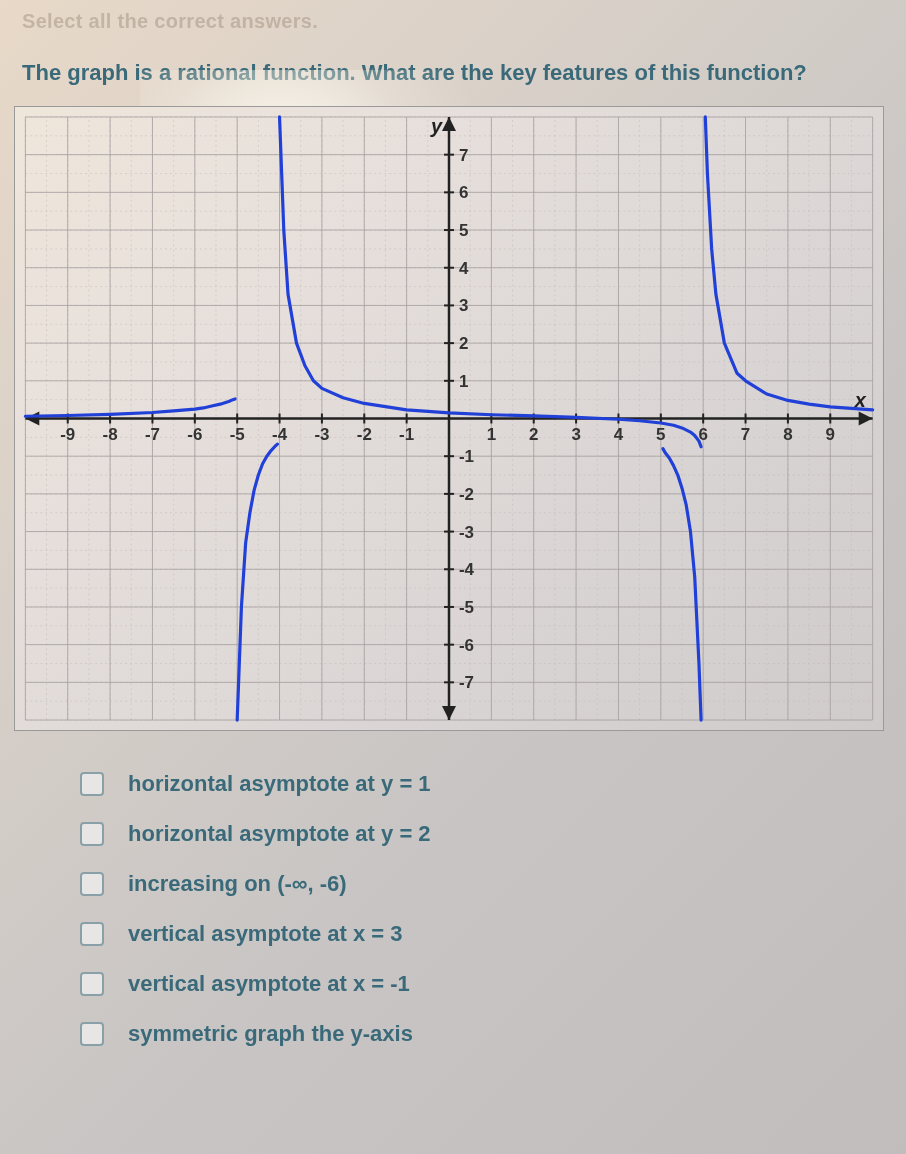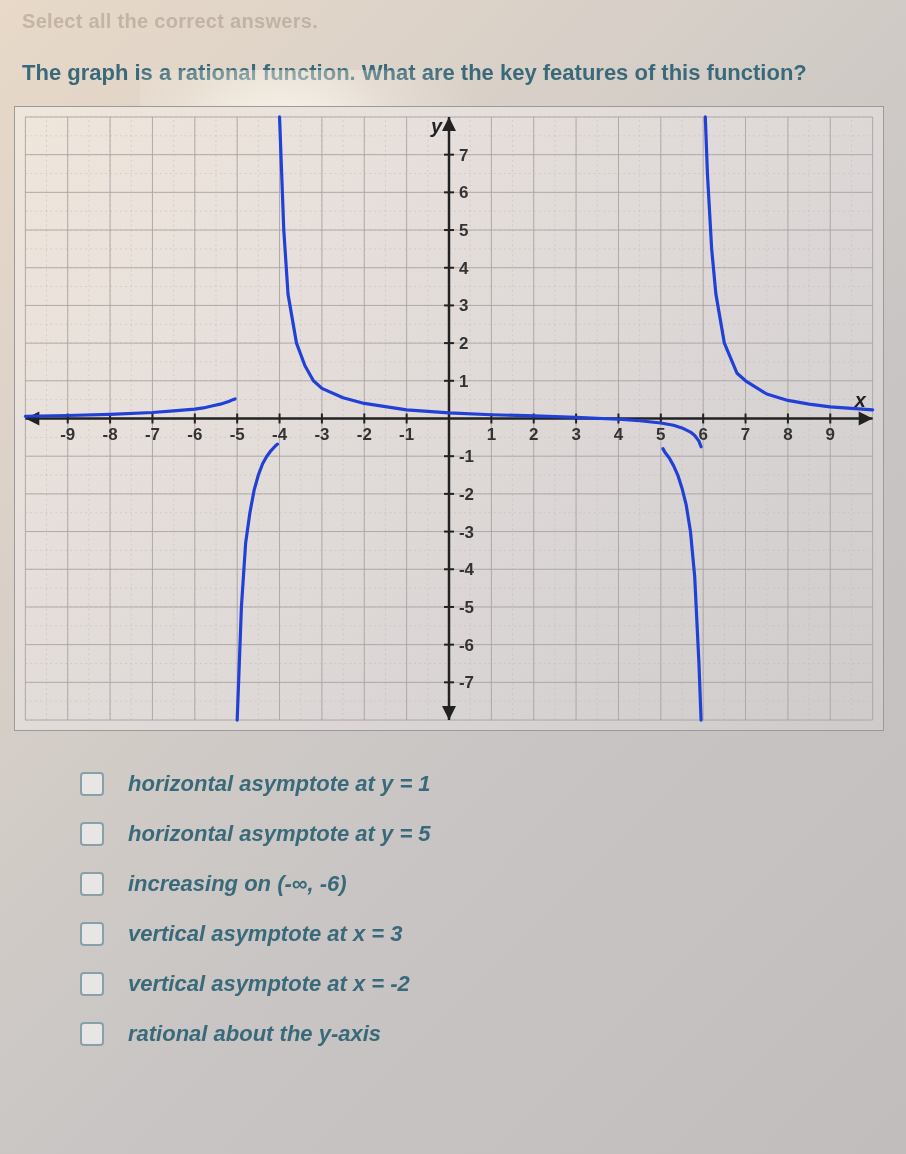"horizontal asymptote at y =" .answers { font-style: italic -> none }
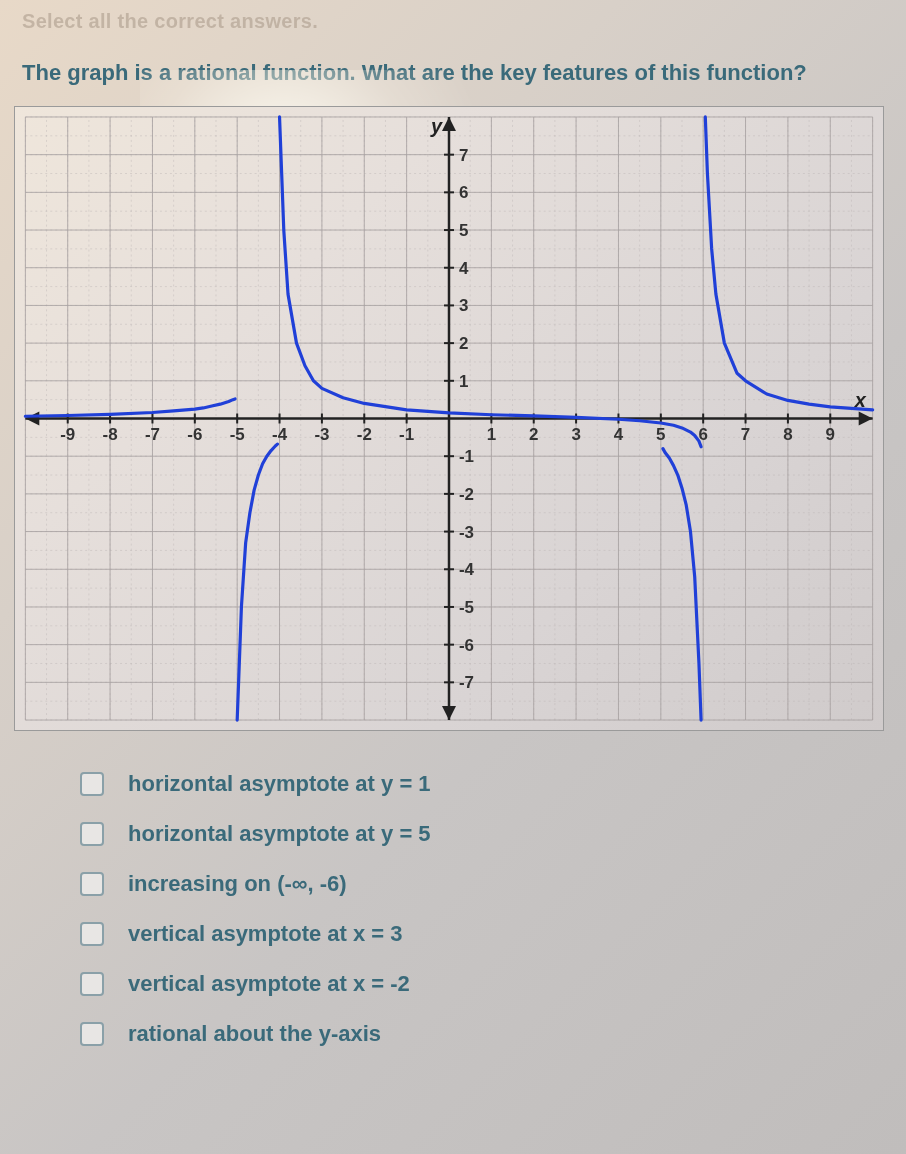"horizontal asymptote at y = 5" div.ans-label { text: 5 -> 2 }
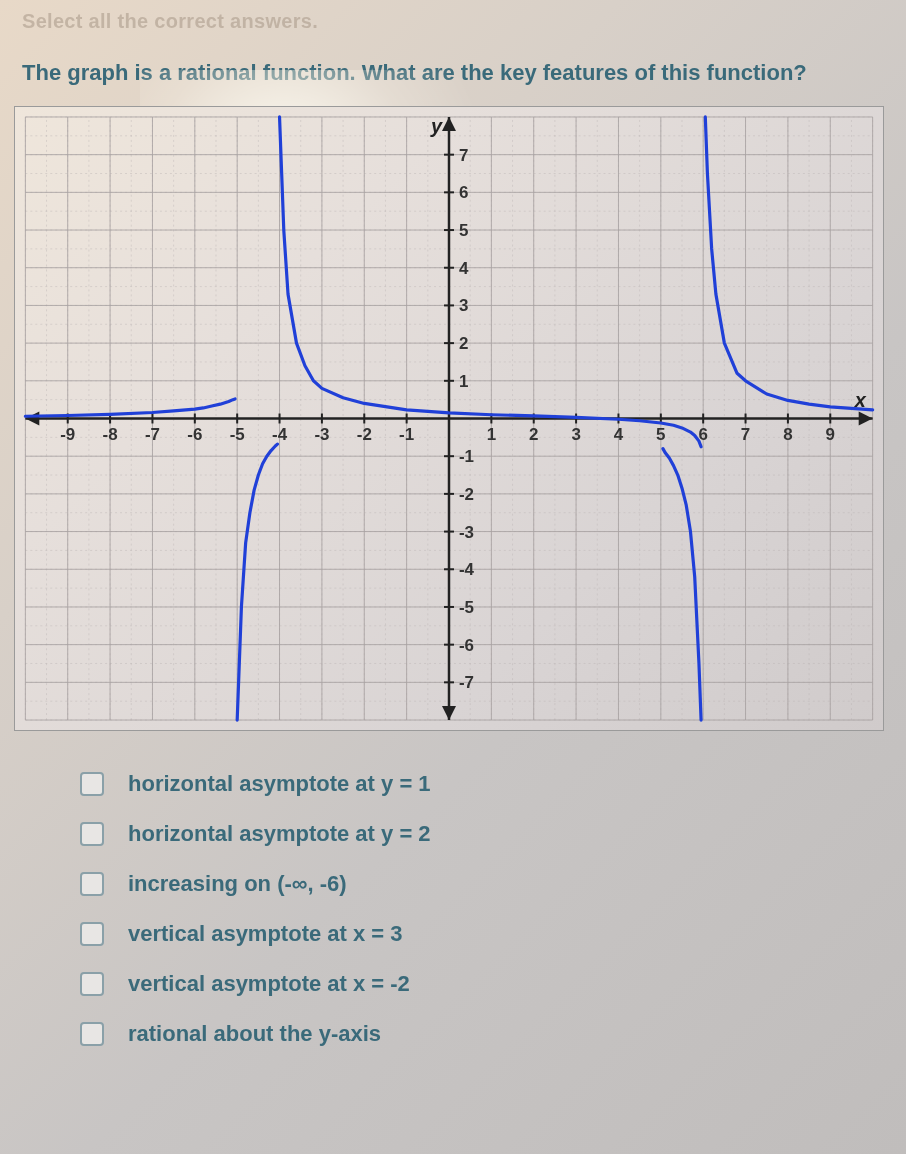"vertical asymptote at x = -2" div.ans-label { text: -2 -> -1 }
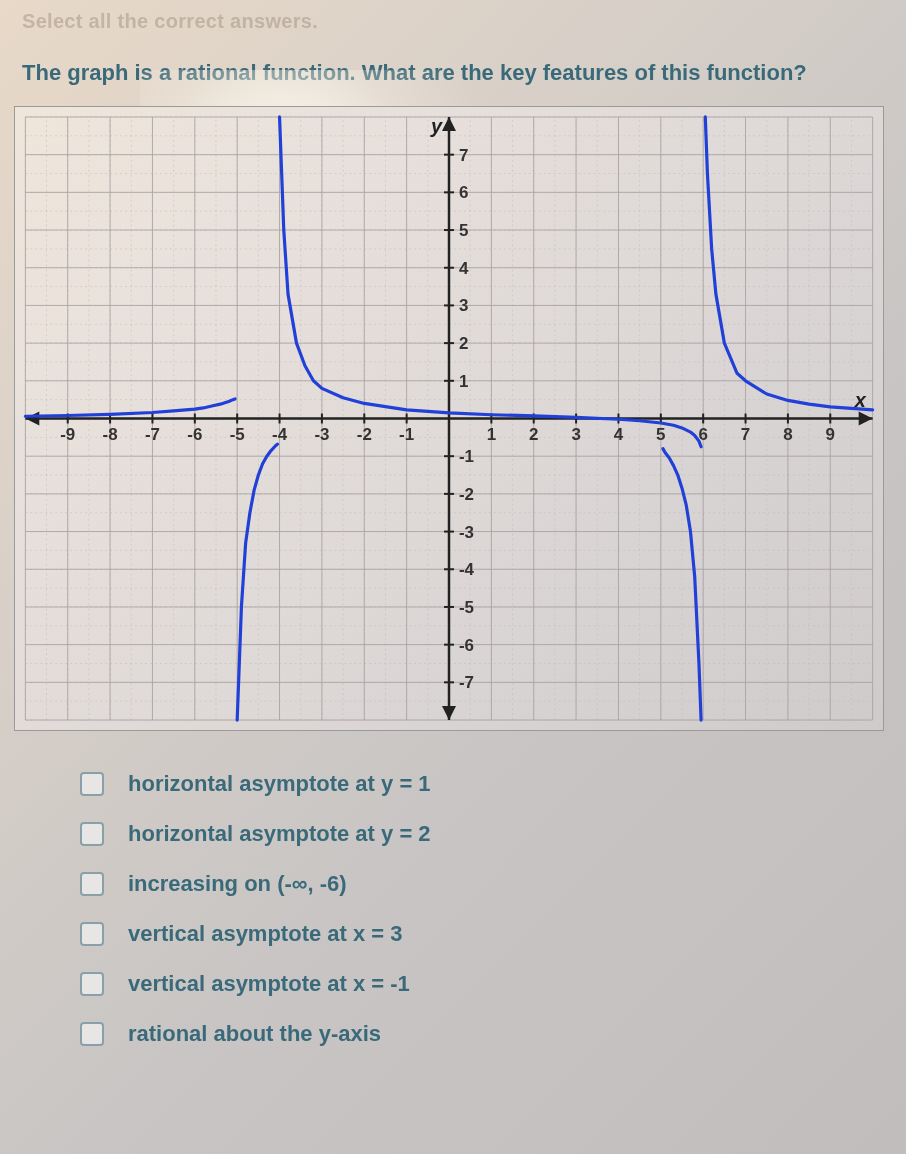"rational about the y-axis" div.ans-label { text: rational about -> symmetric graph }
